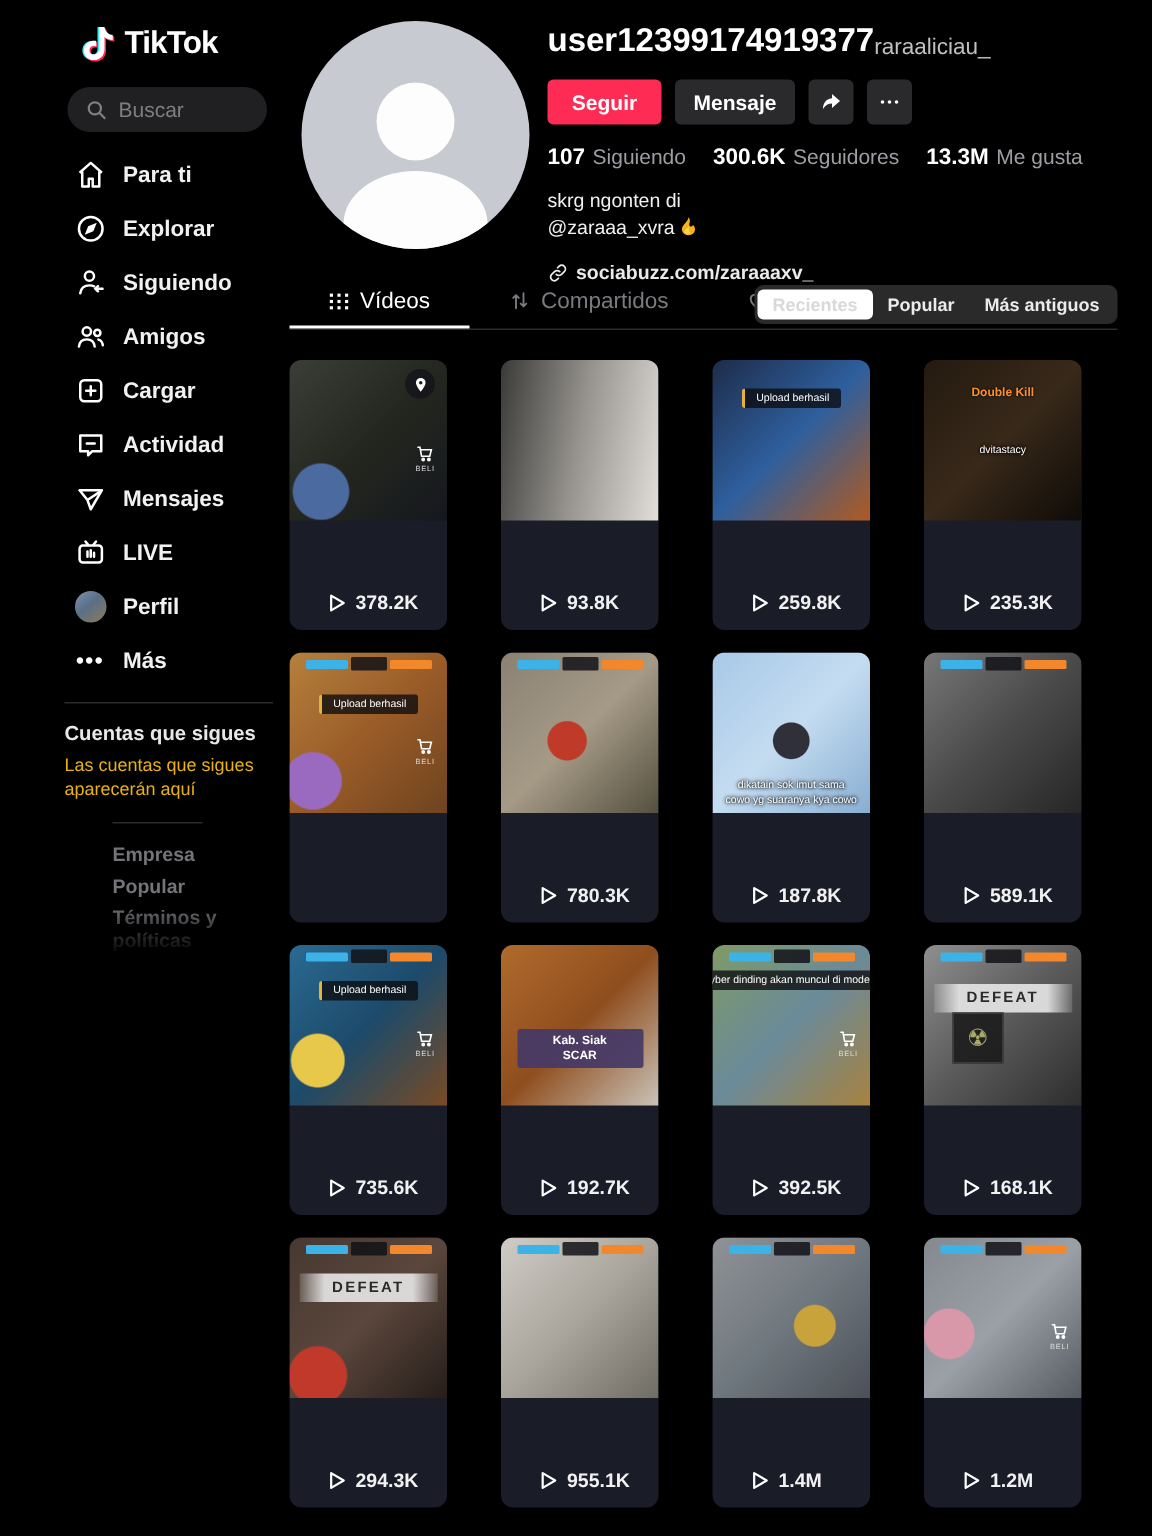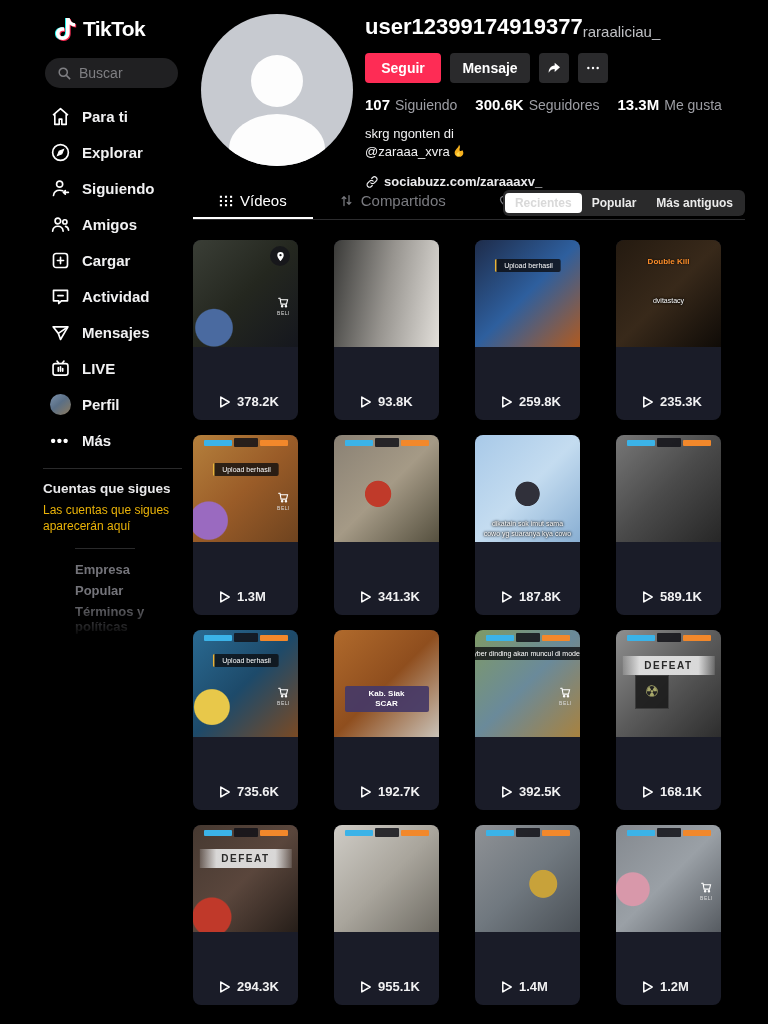"1.3M" div.info { html: <div> <div> <svg> <path></path> </svg> <span>1.3M</span> </div> </div> -> none }
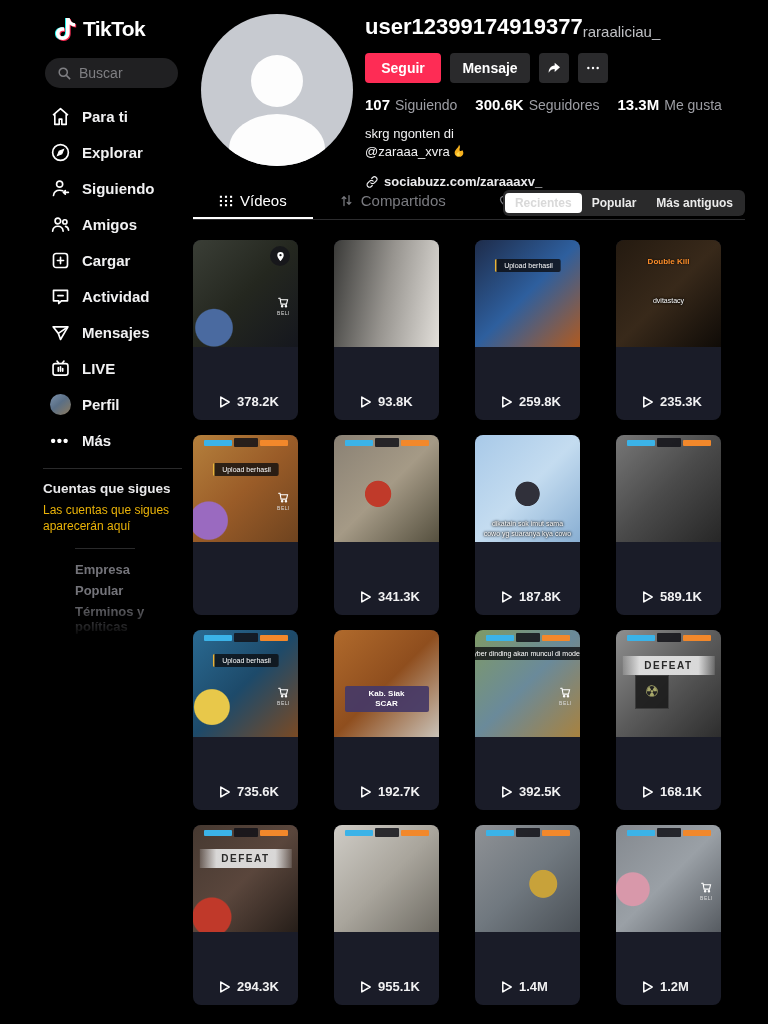"341.3K" span.vcount { text: 341.3K -> 780.3K }
